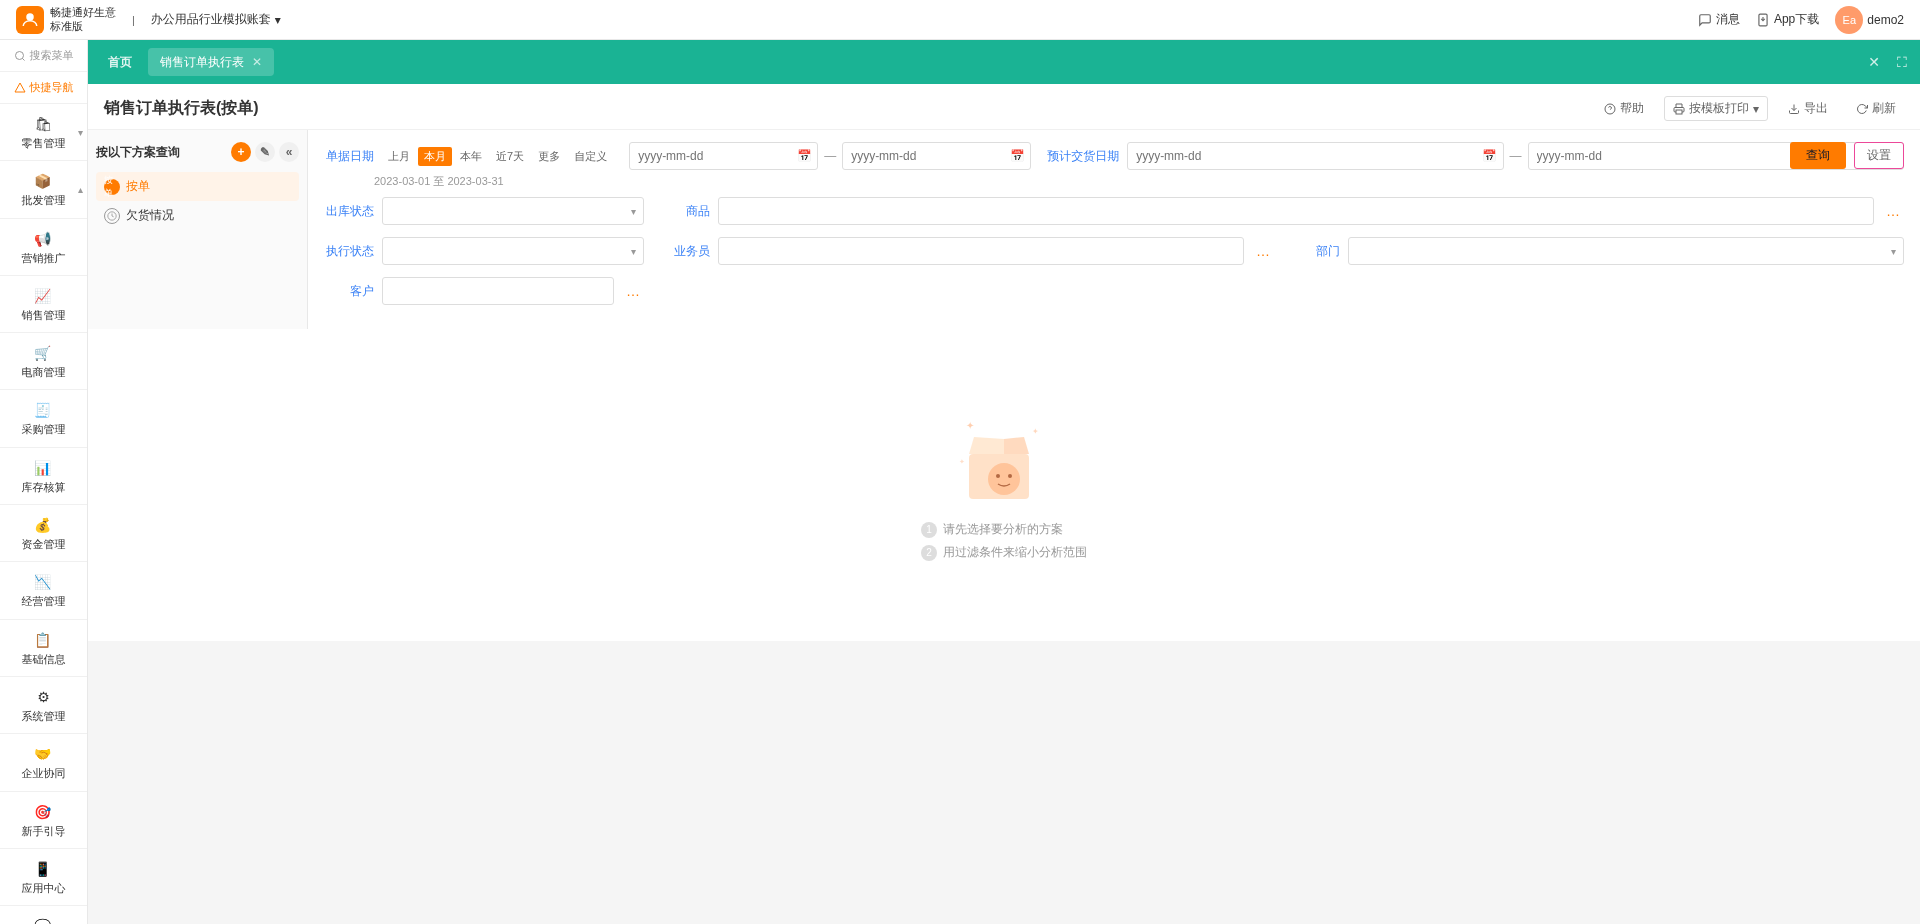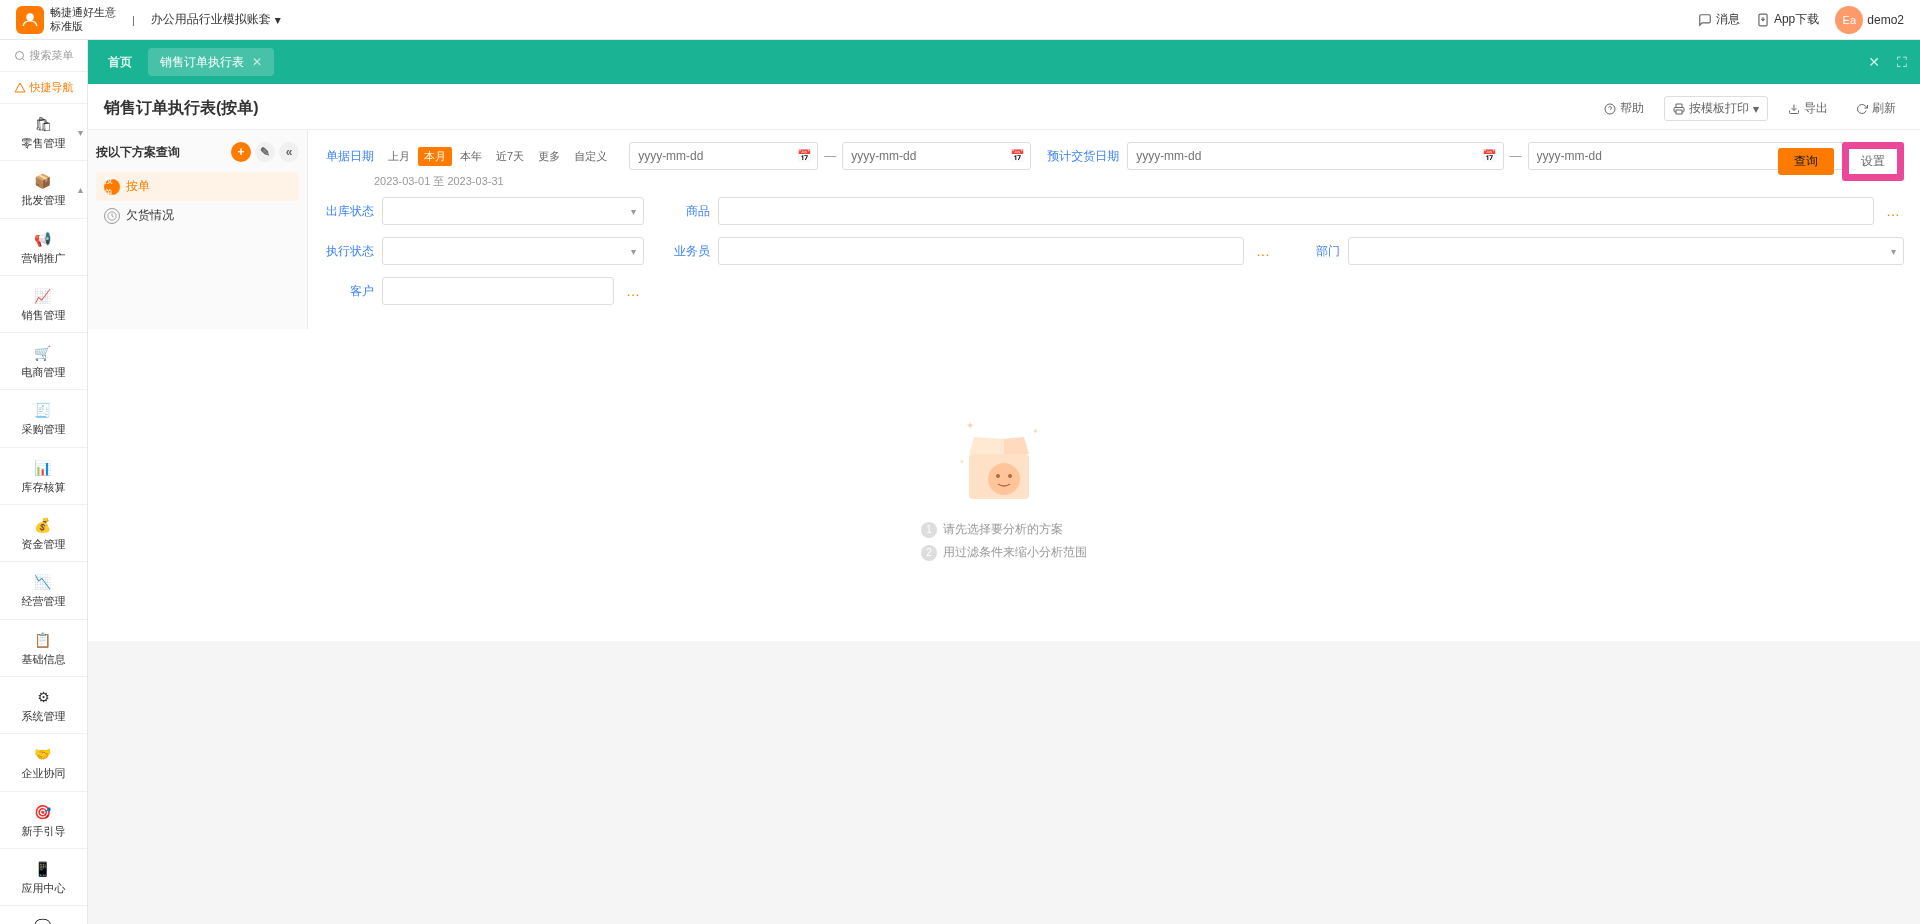"设置" .btn-gray { border: 7px solid #ec4899 -> 1px solid #ec4899 }
